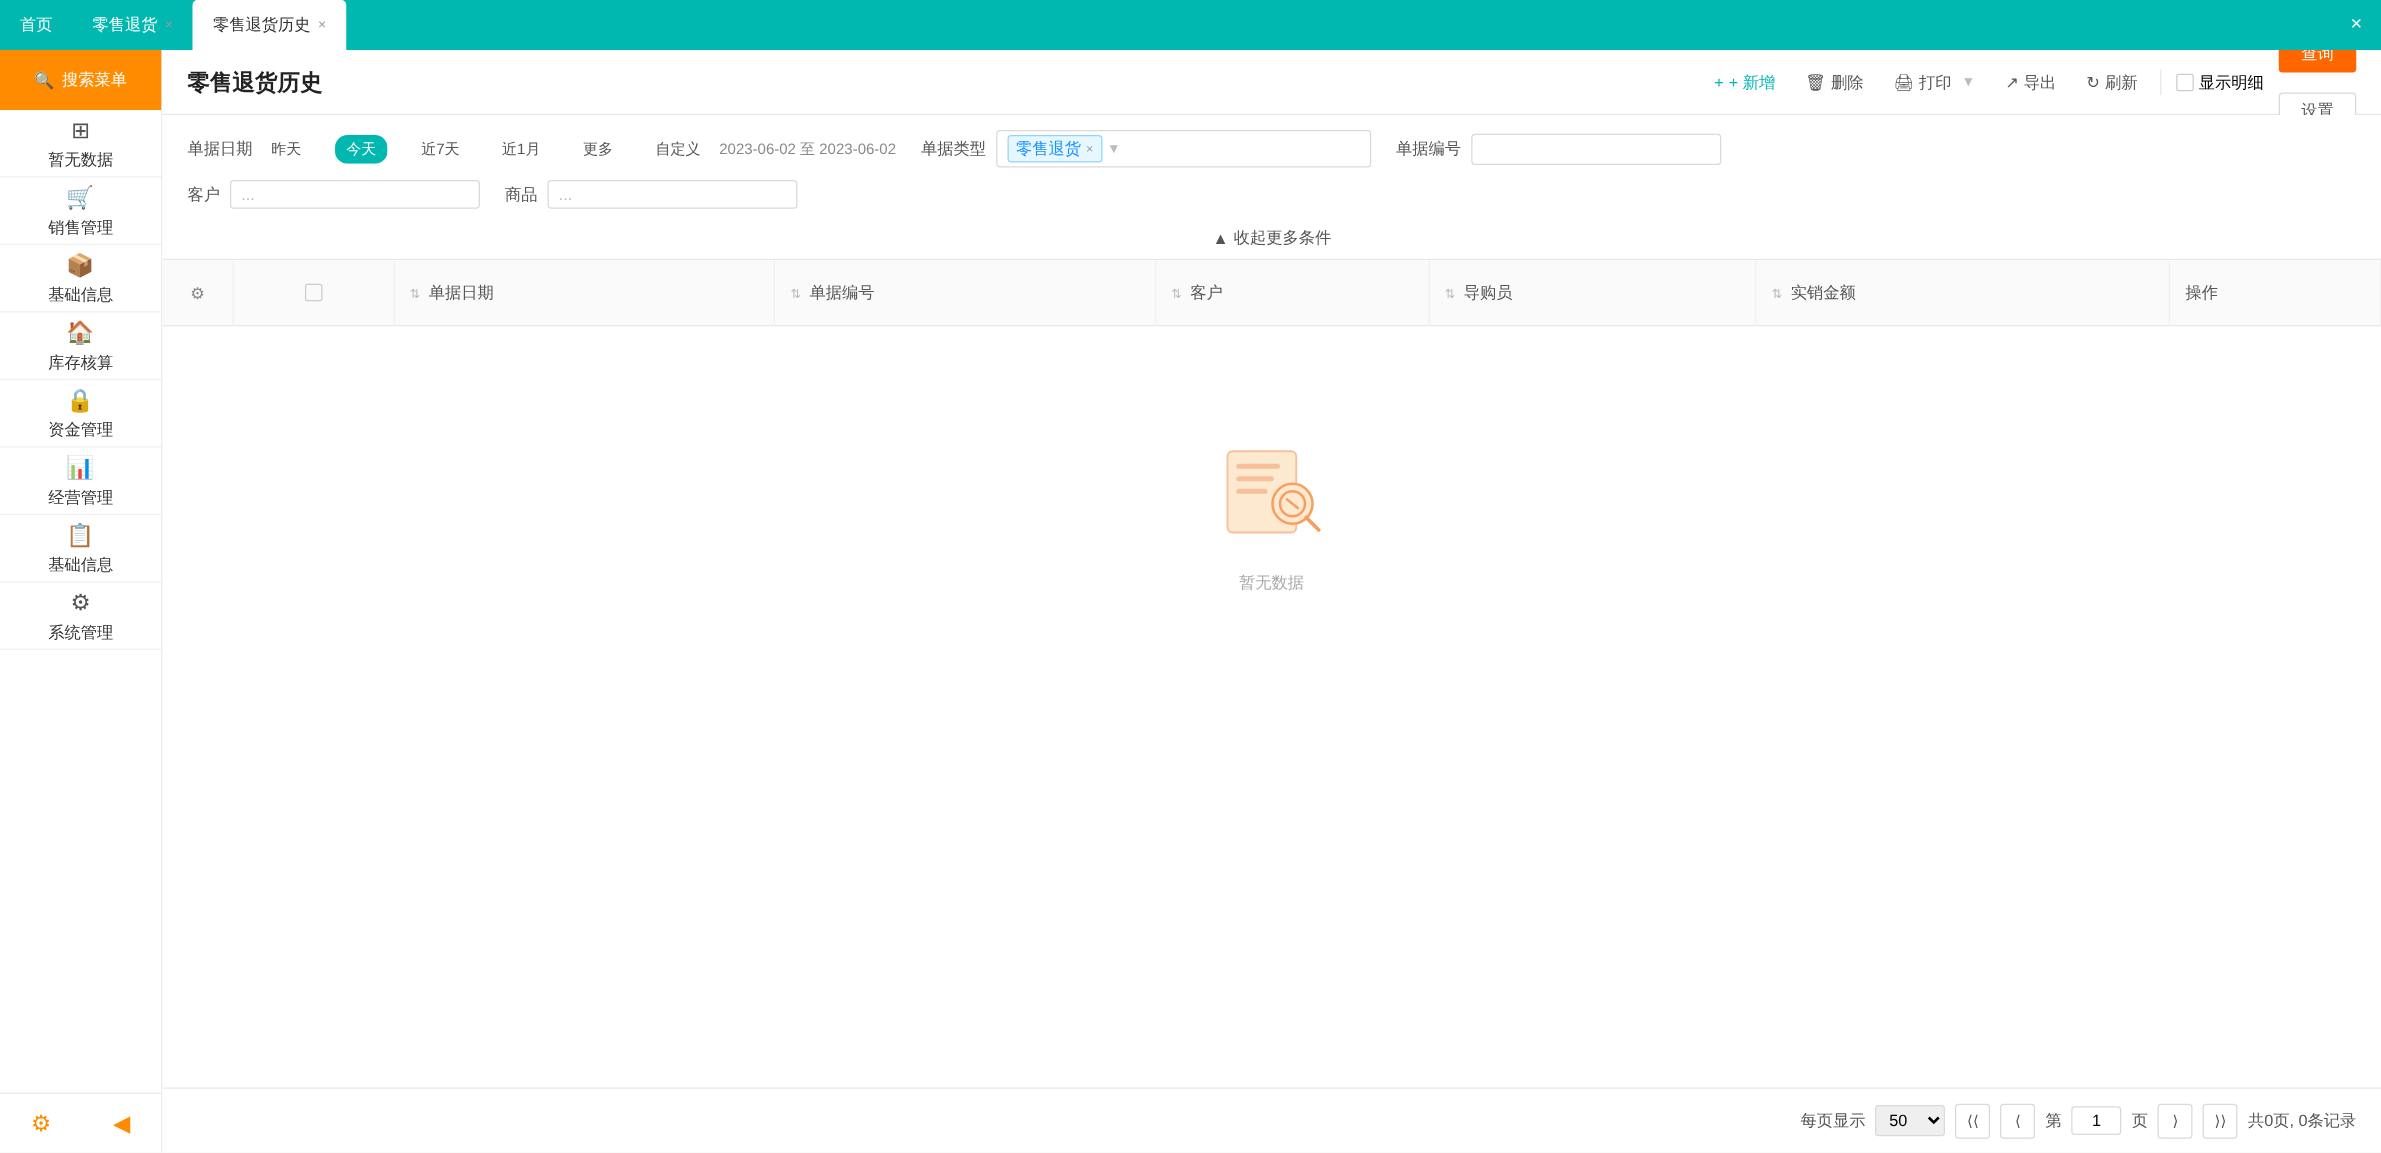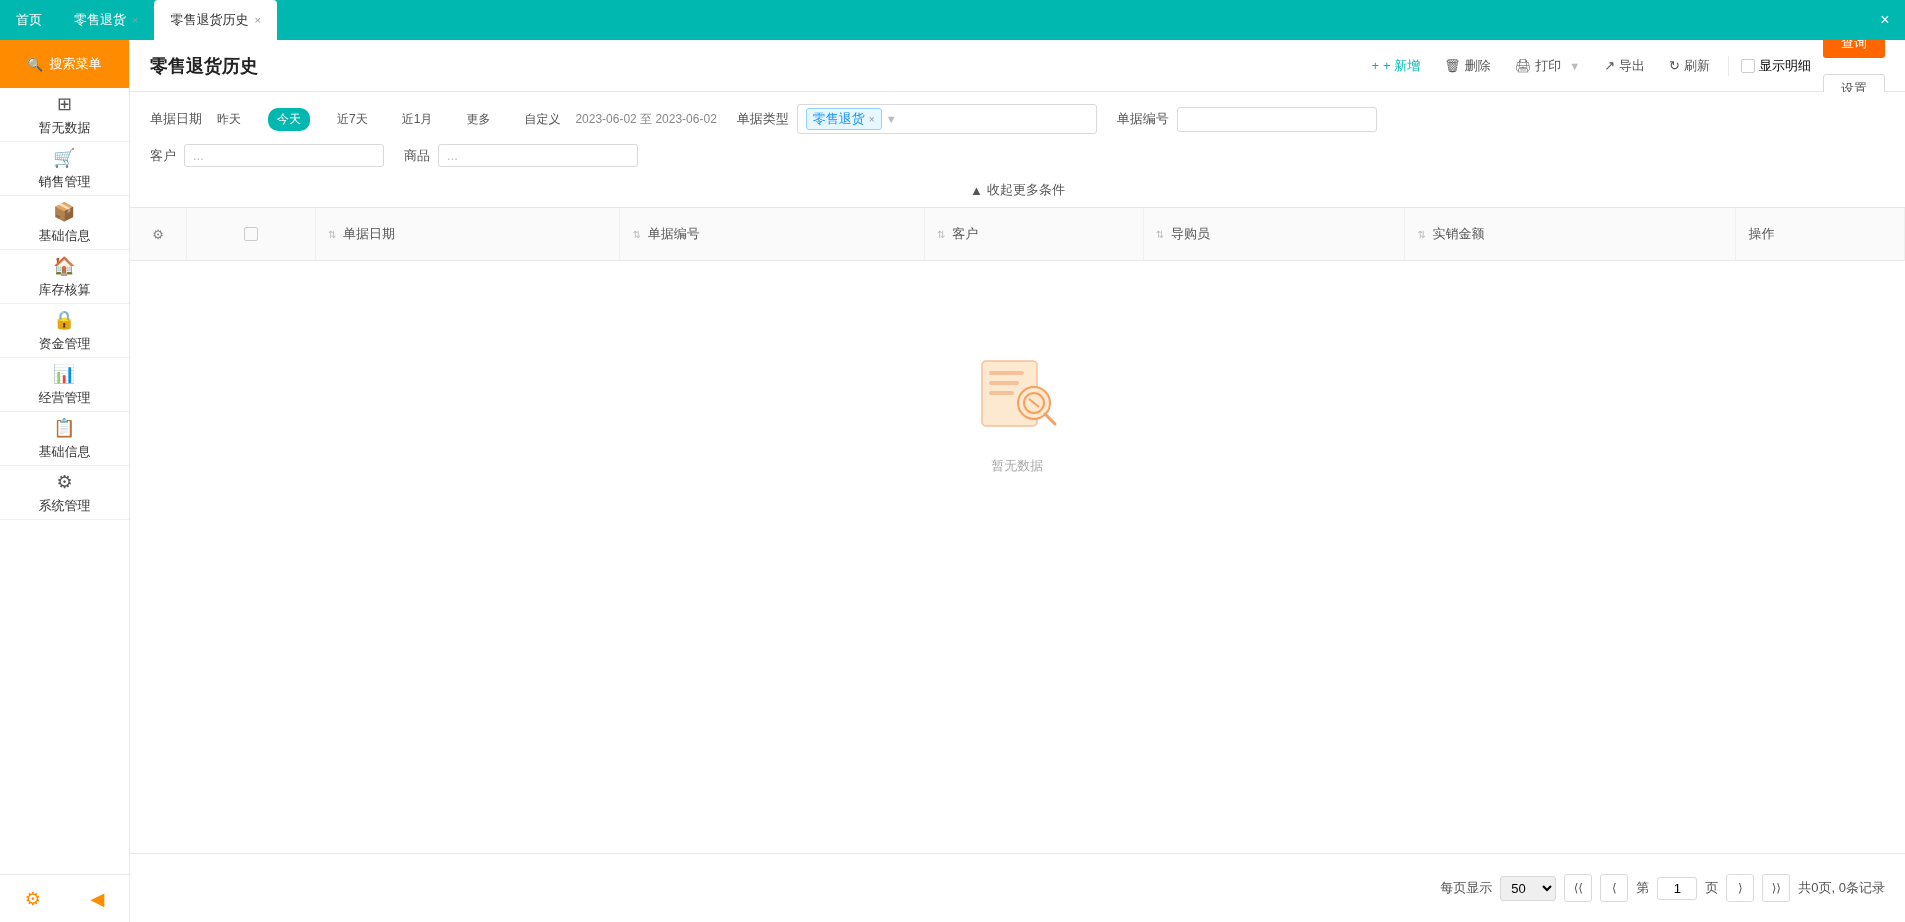"每页显示" .pagination-bar { height: 69px -> 52px }
